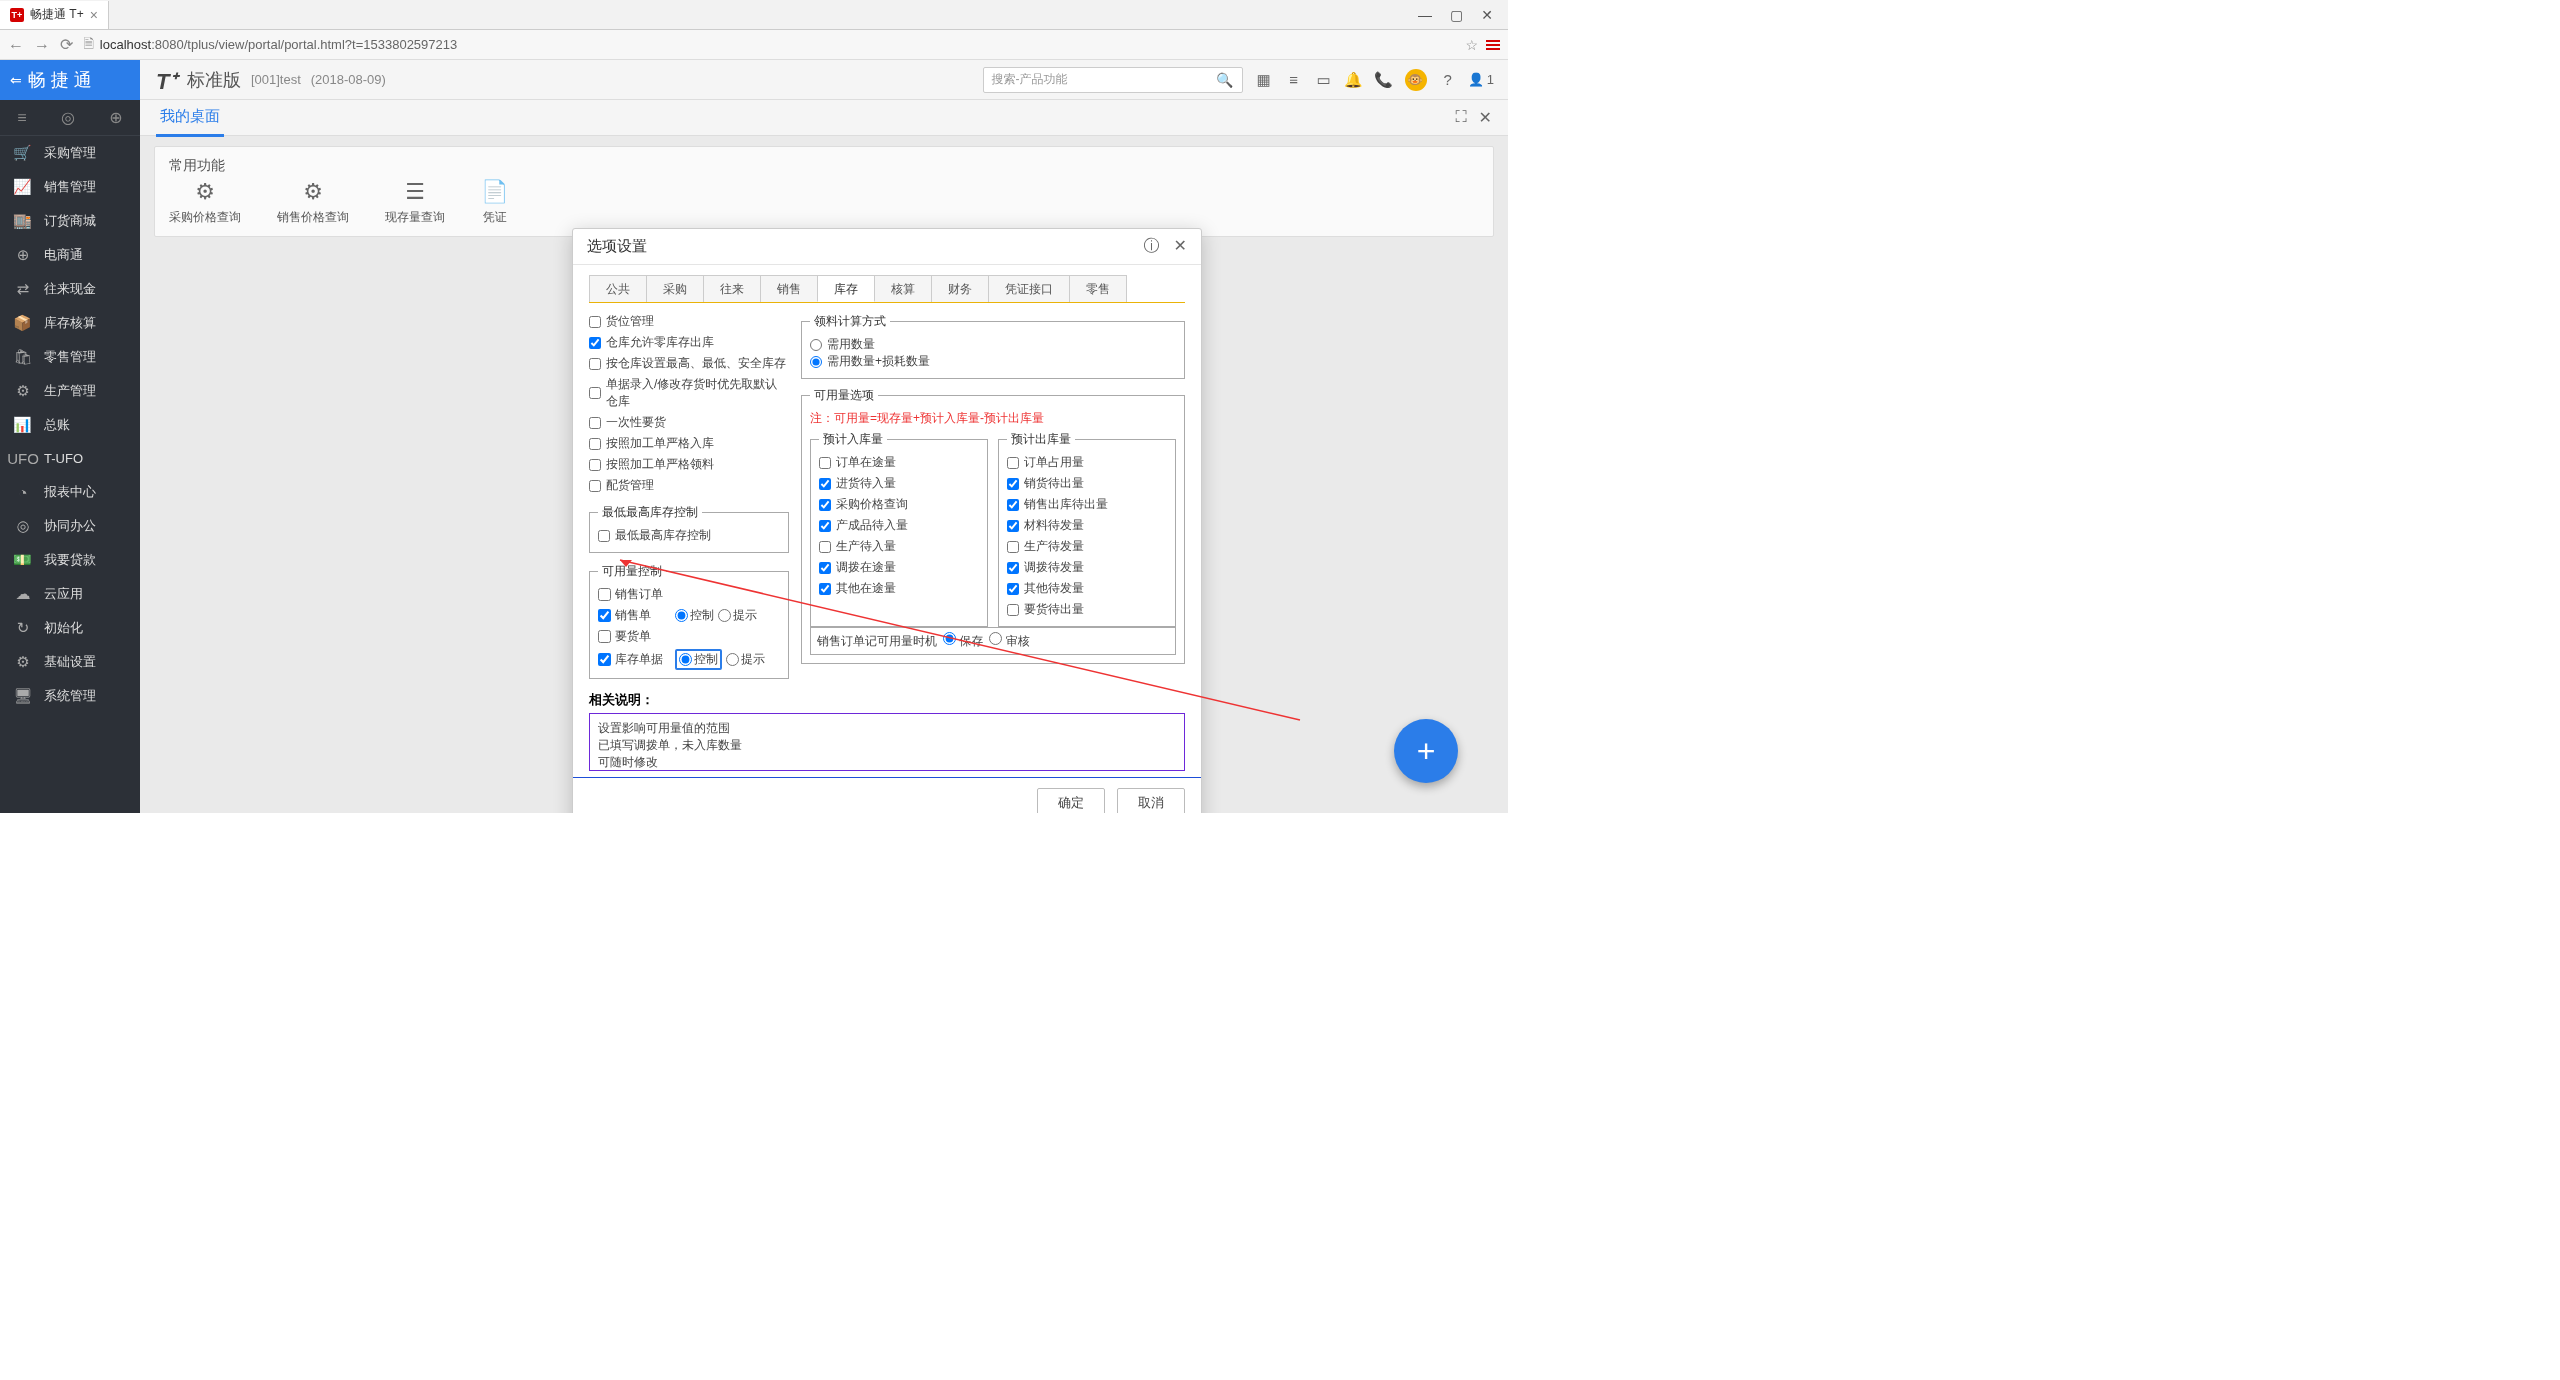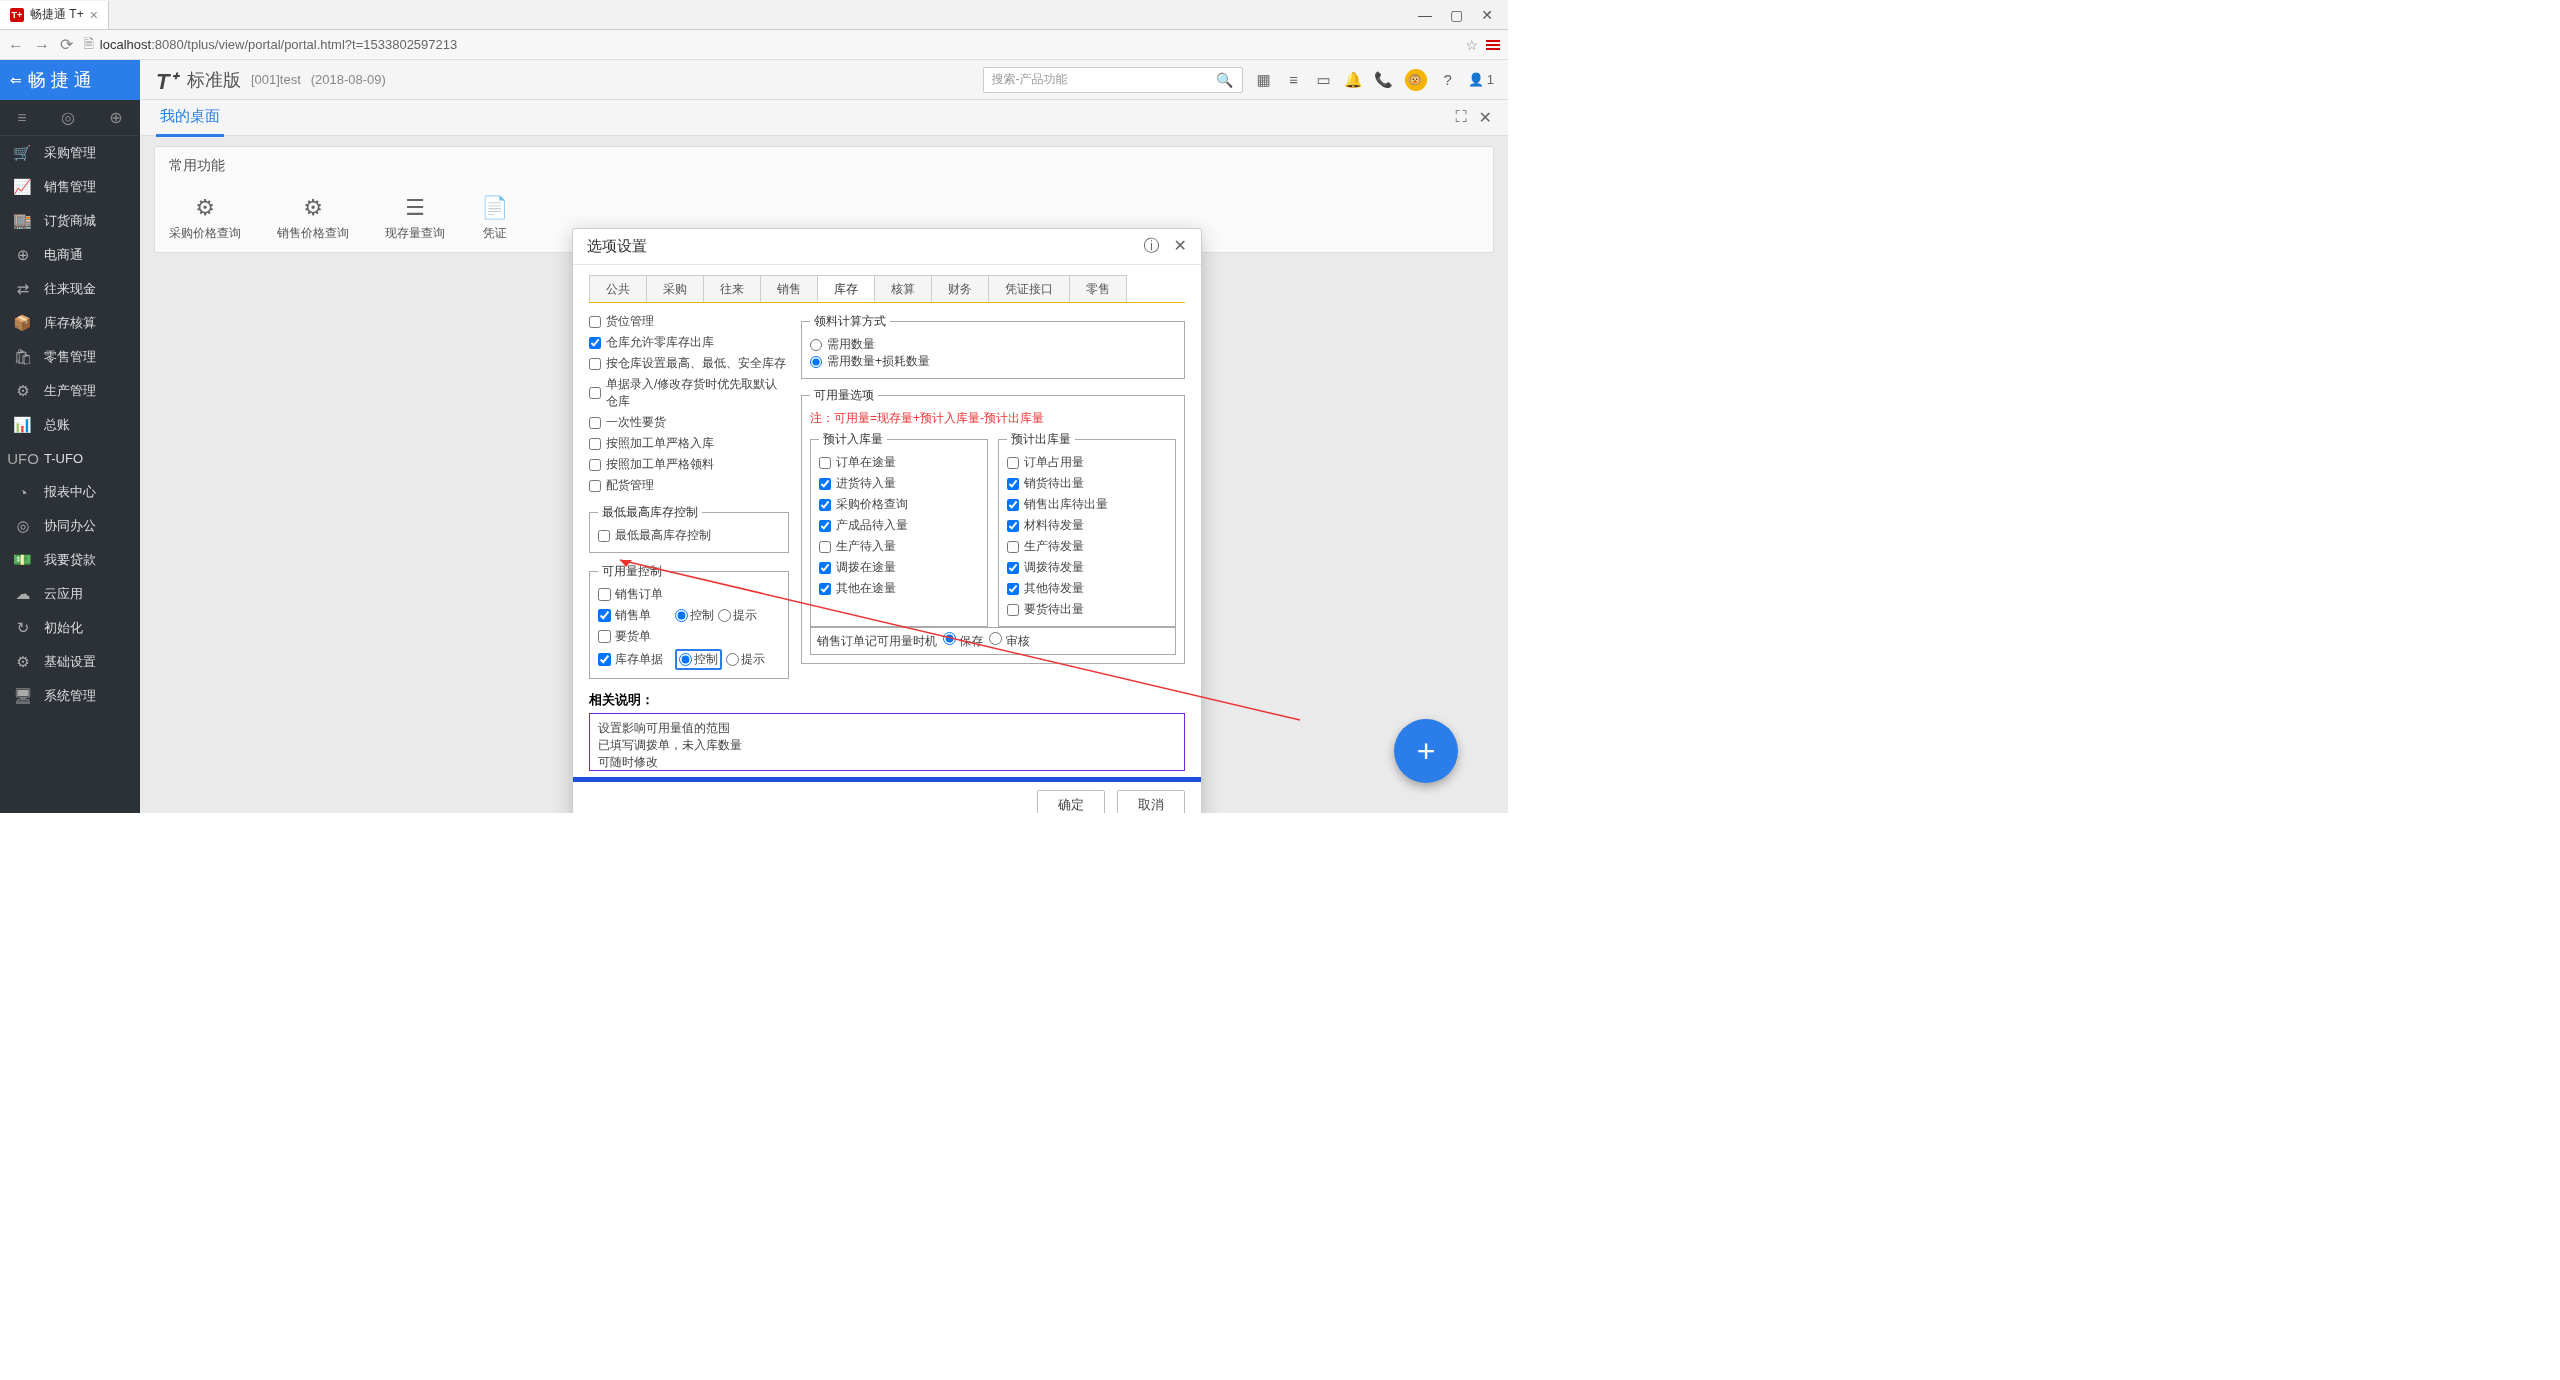"常用功能" .panel-title { margin-bottom: 20px -> 4px }
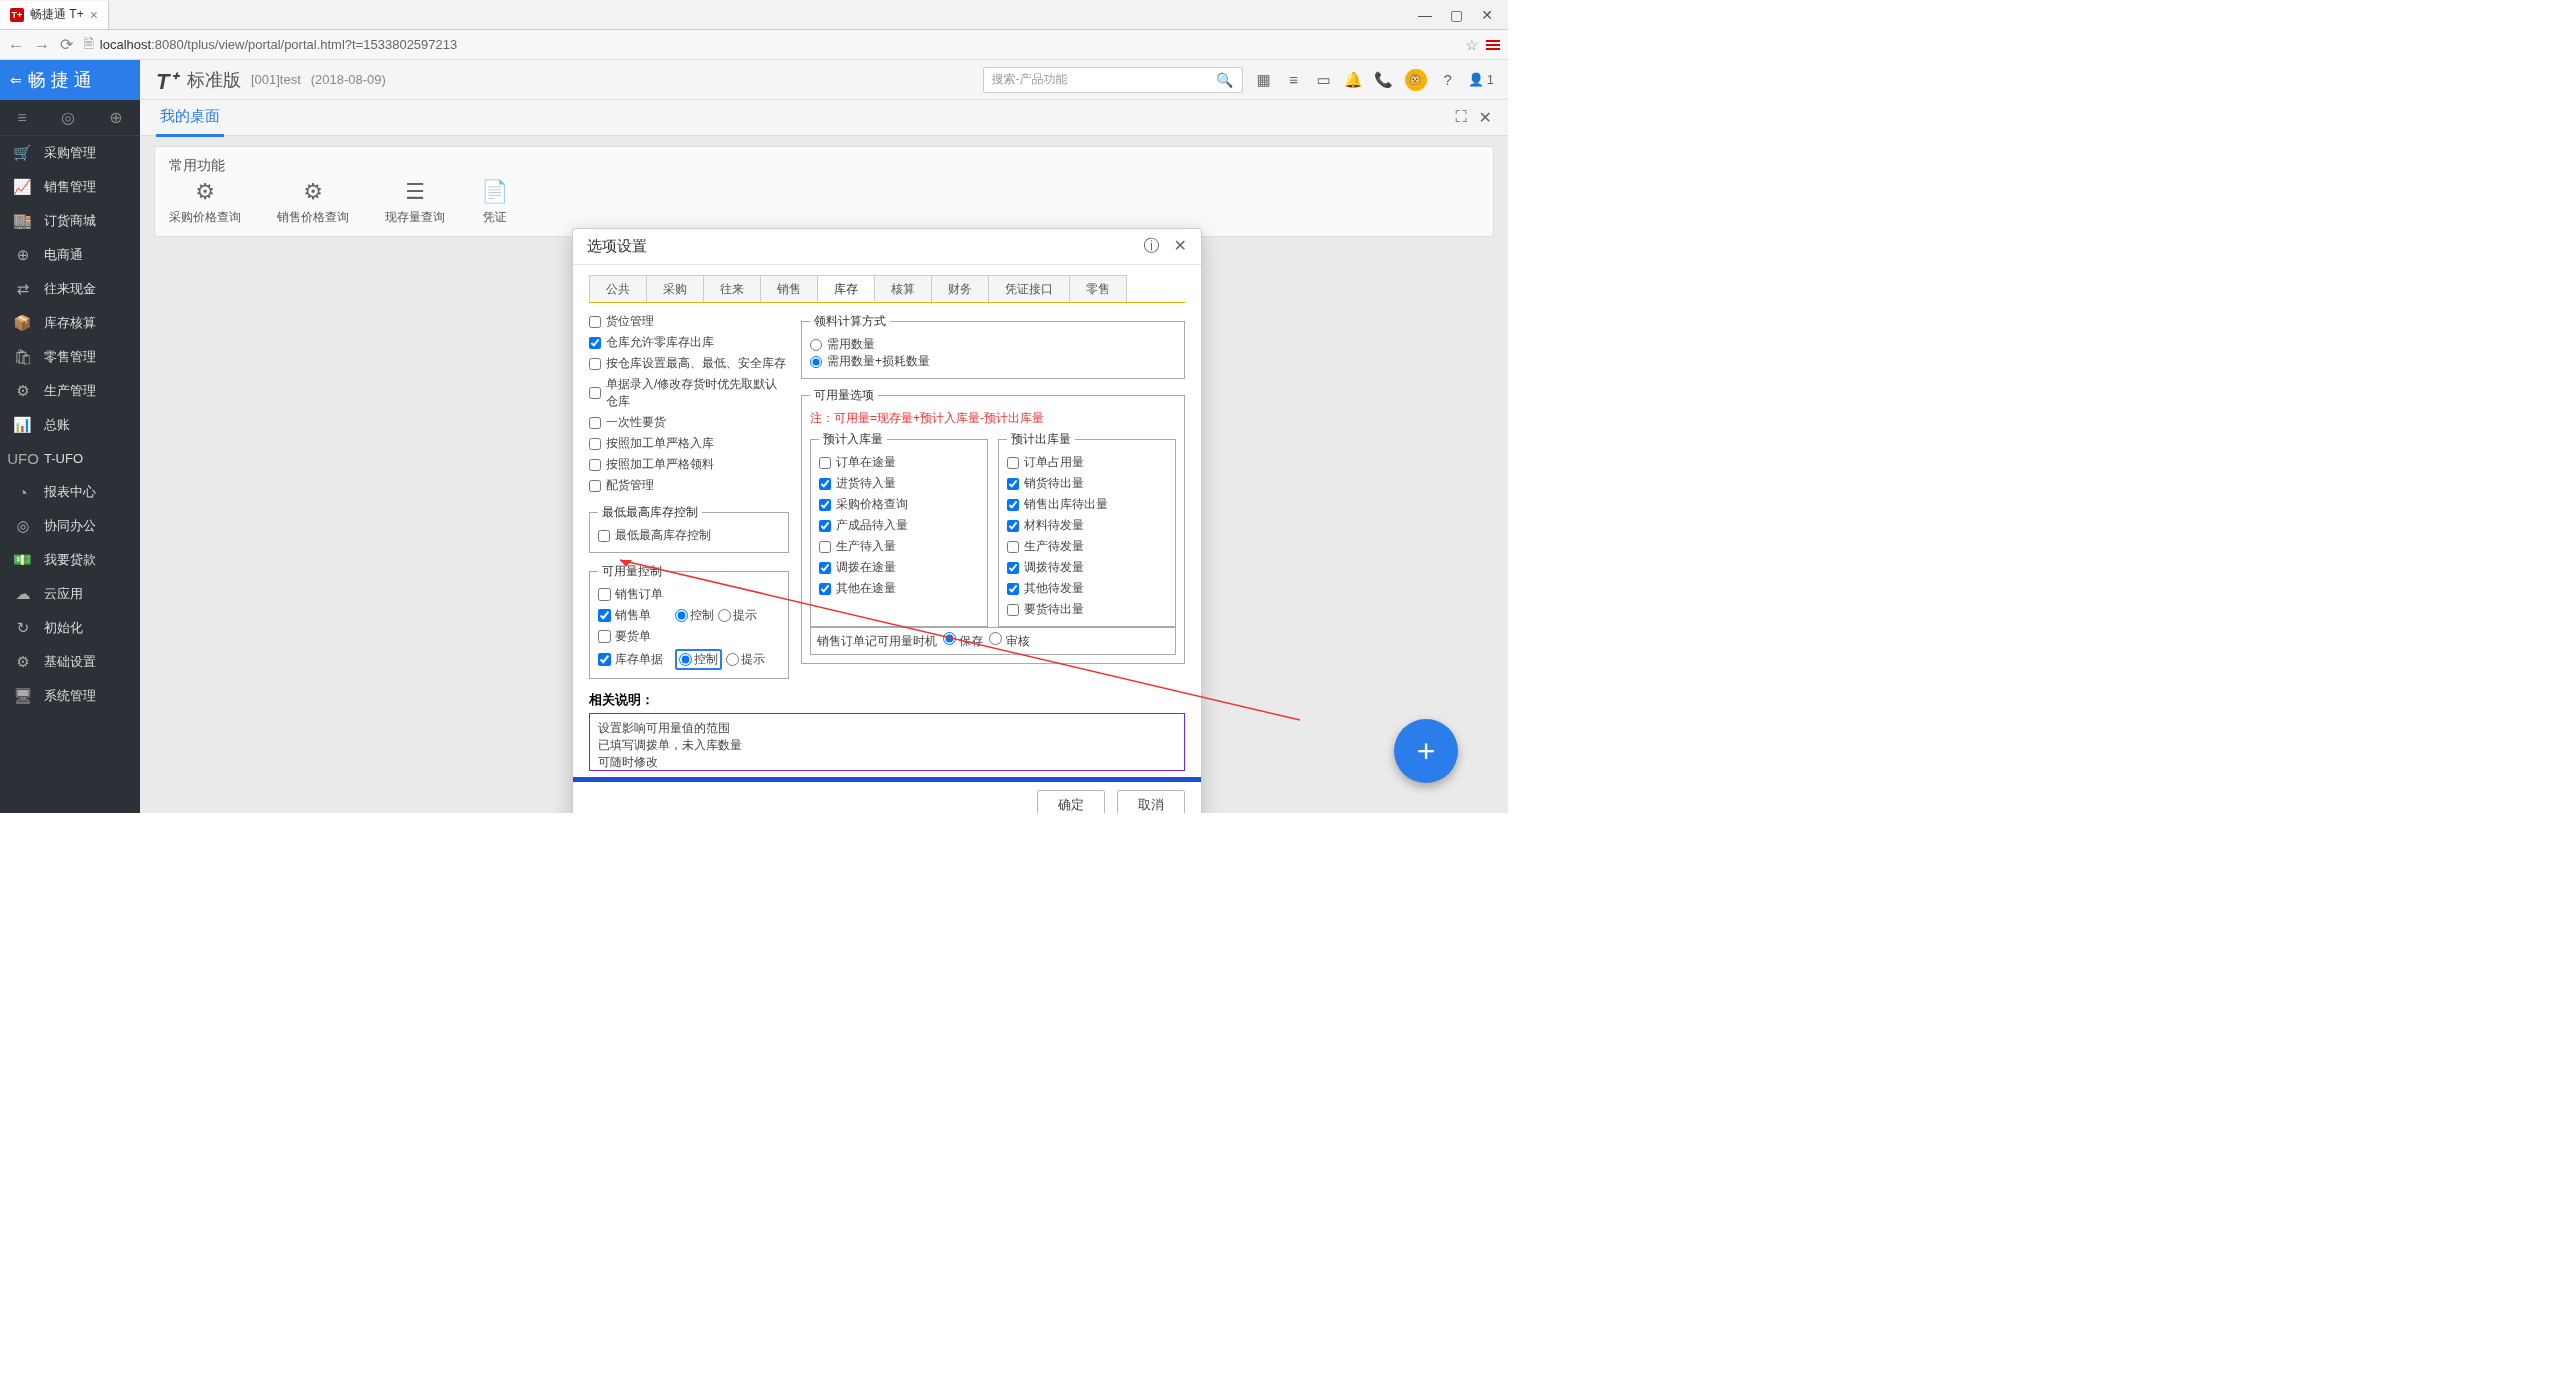"确定" .modal-footer { border-top: 5px solid #1d4ed8 -> 1px solid #1d4ed8 }
